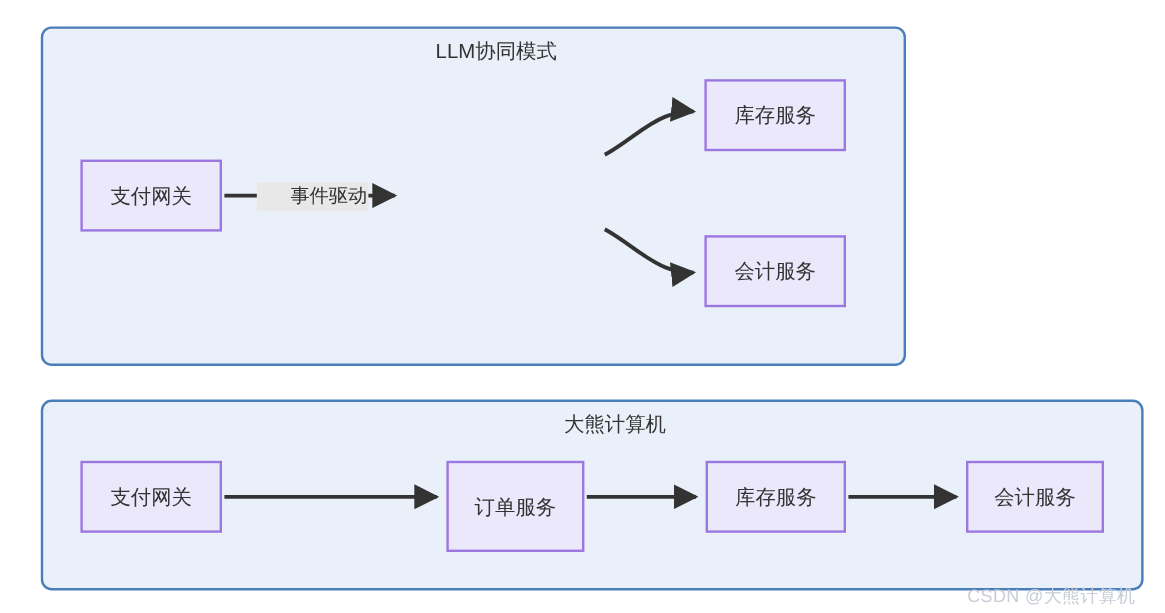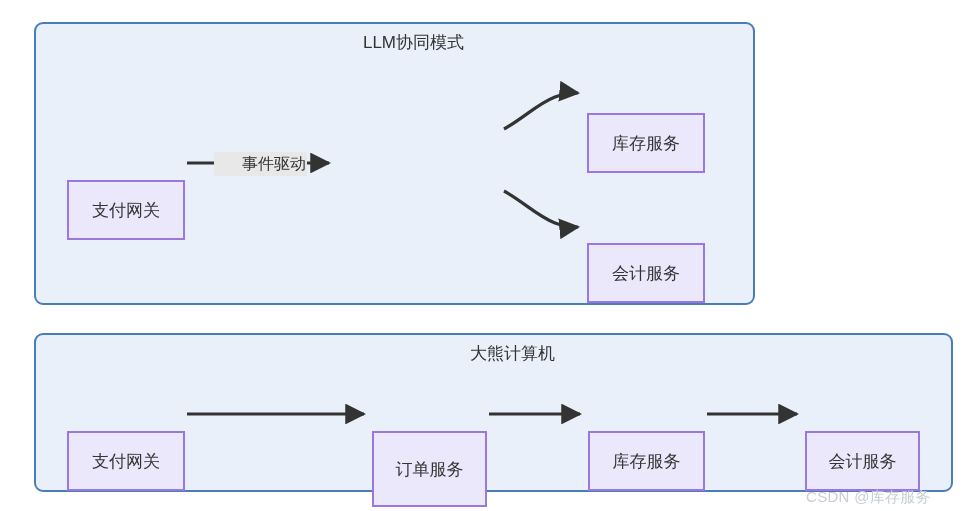"库存服务" .node { margin-top: 47px -> none }
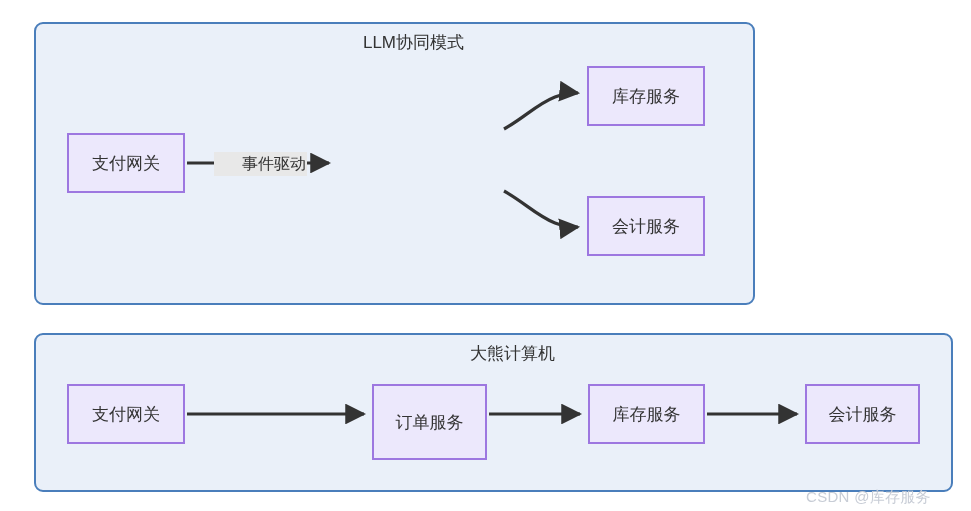"CSDN @库存服务" div.watermark { text: @库存服务 -> @大熊计算机 }
